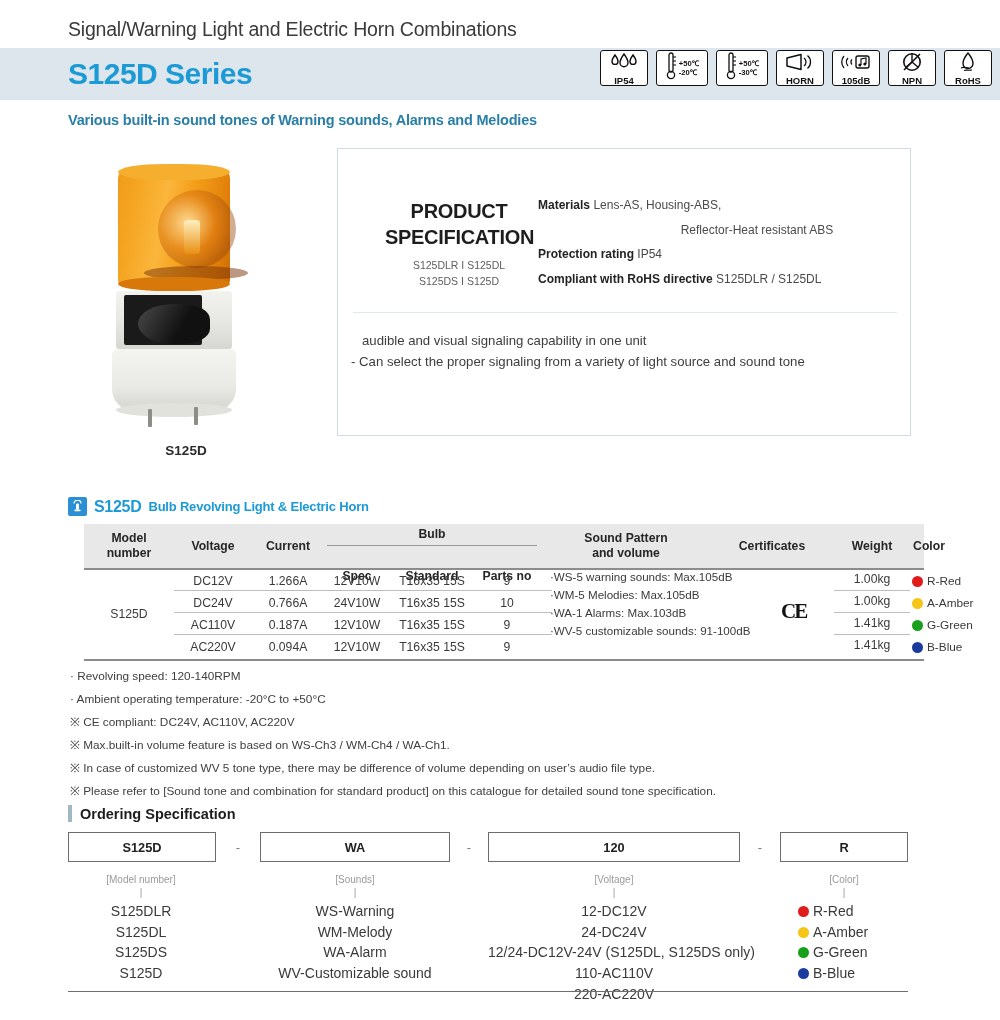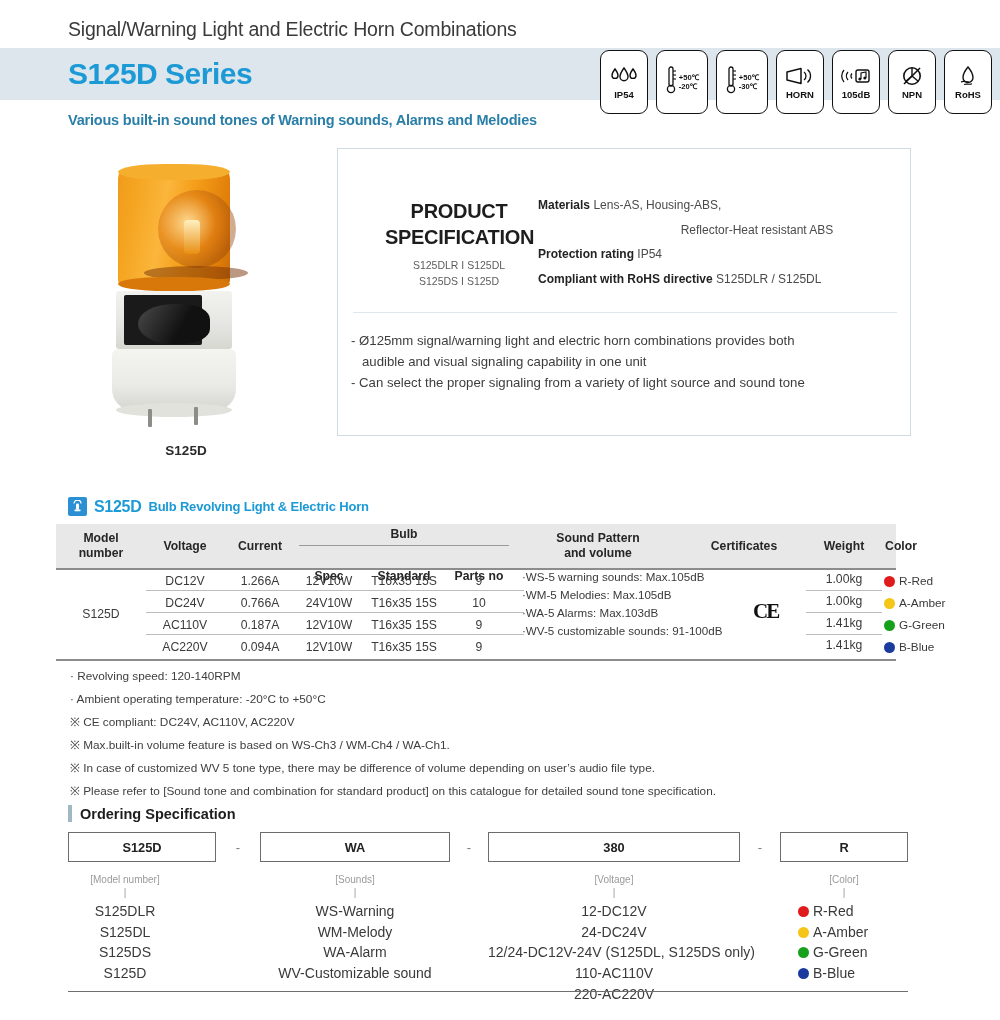"+50℃" .badge { border-radius: 9px -> 3px; height: 64px -> 36px }
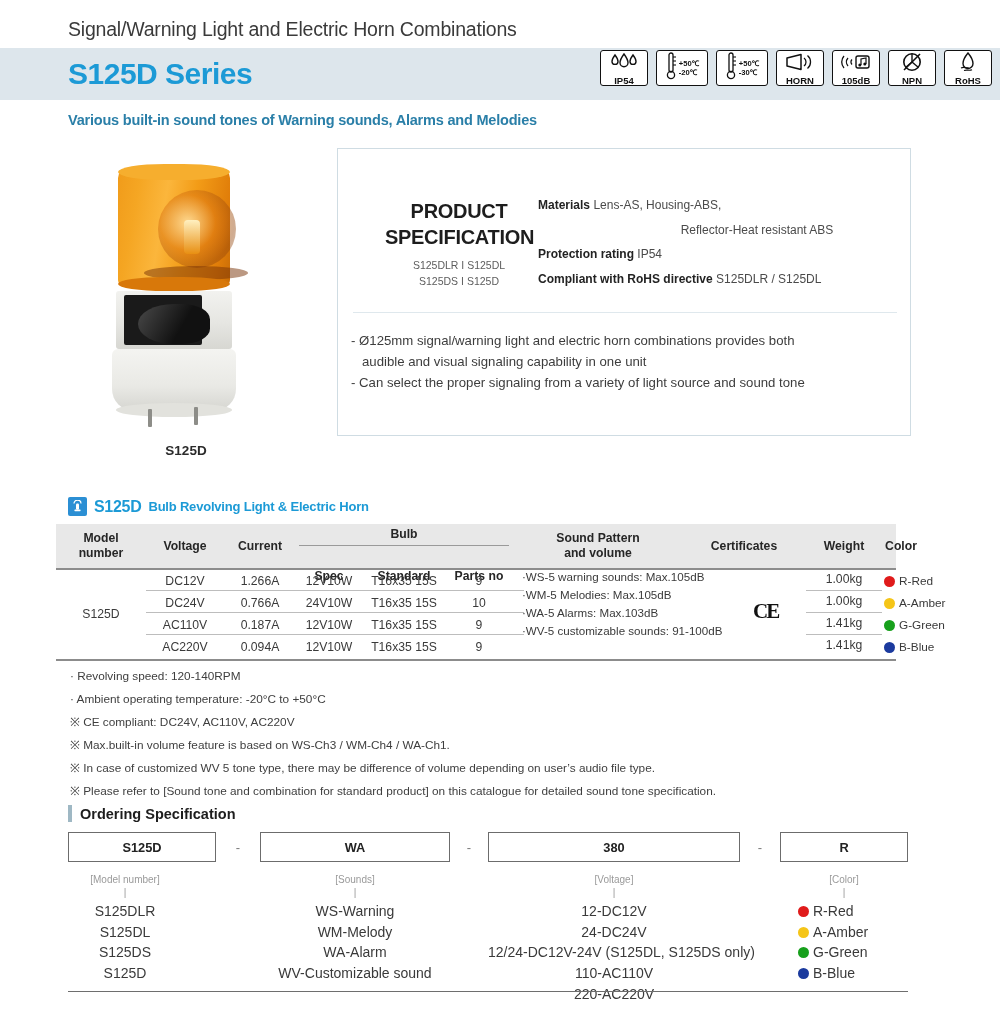"- Ø125mm signal/warning light and" div { html: <div>- Ø125mm signal/warning light and electric horn combinations provides both</div> -> none }
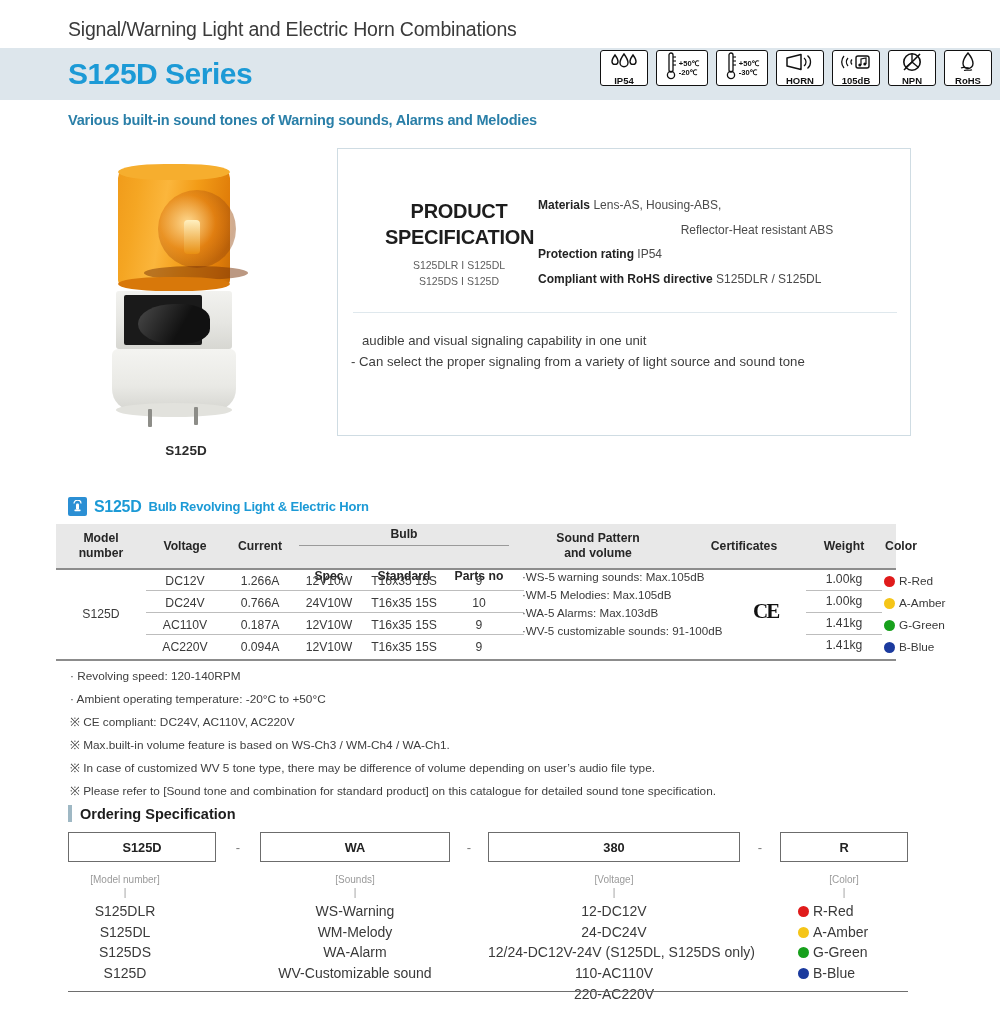"Model" .tbl { left: 56px -> 84px }
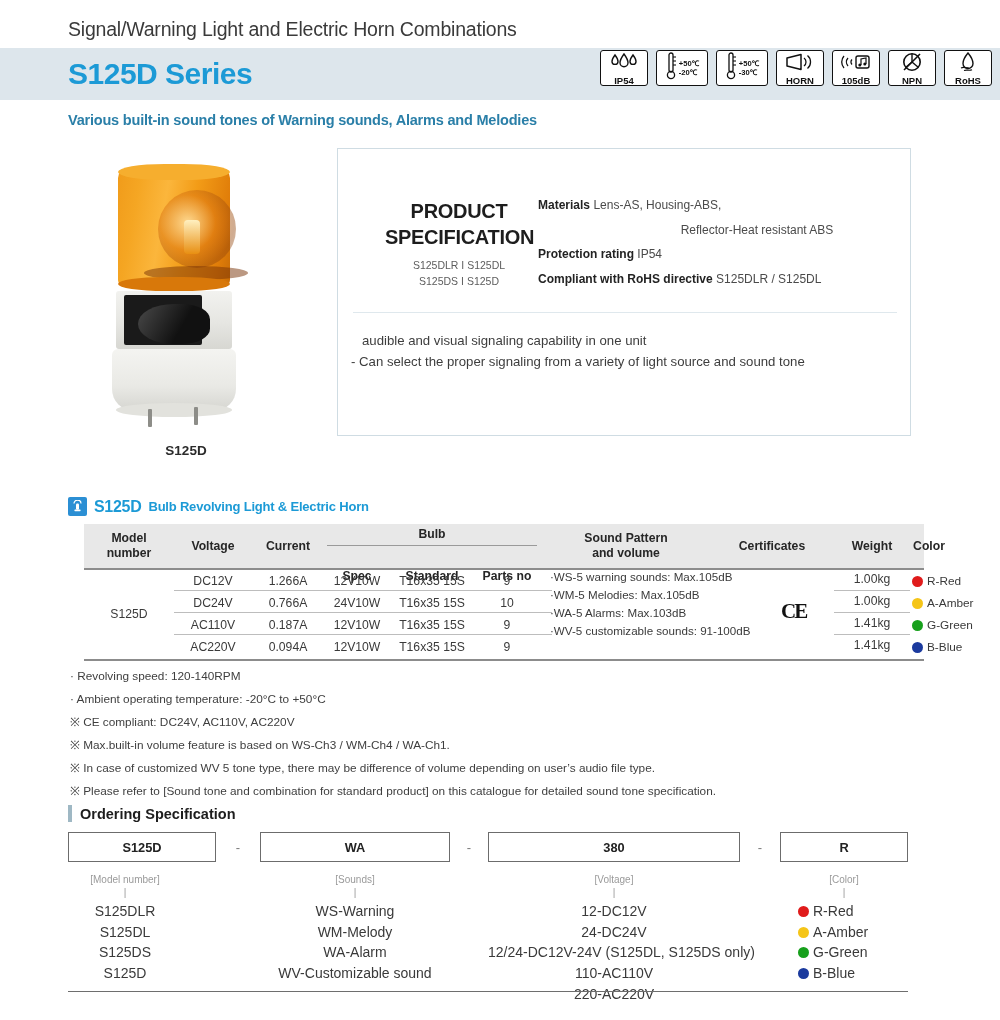"·WA-5 Alarms: Max.103dB" div { text: WA-5 -> WA-1 }
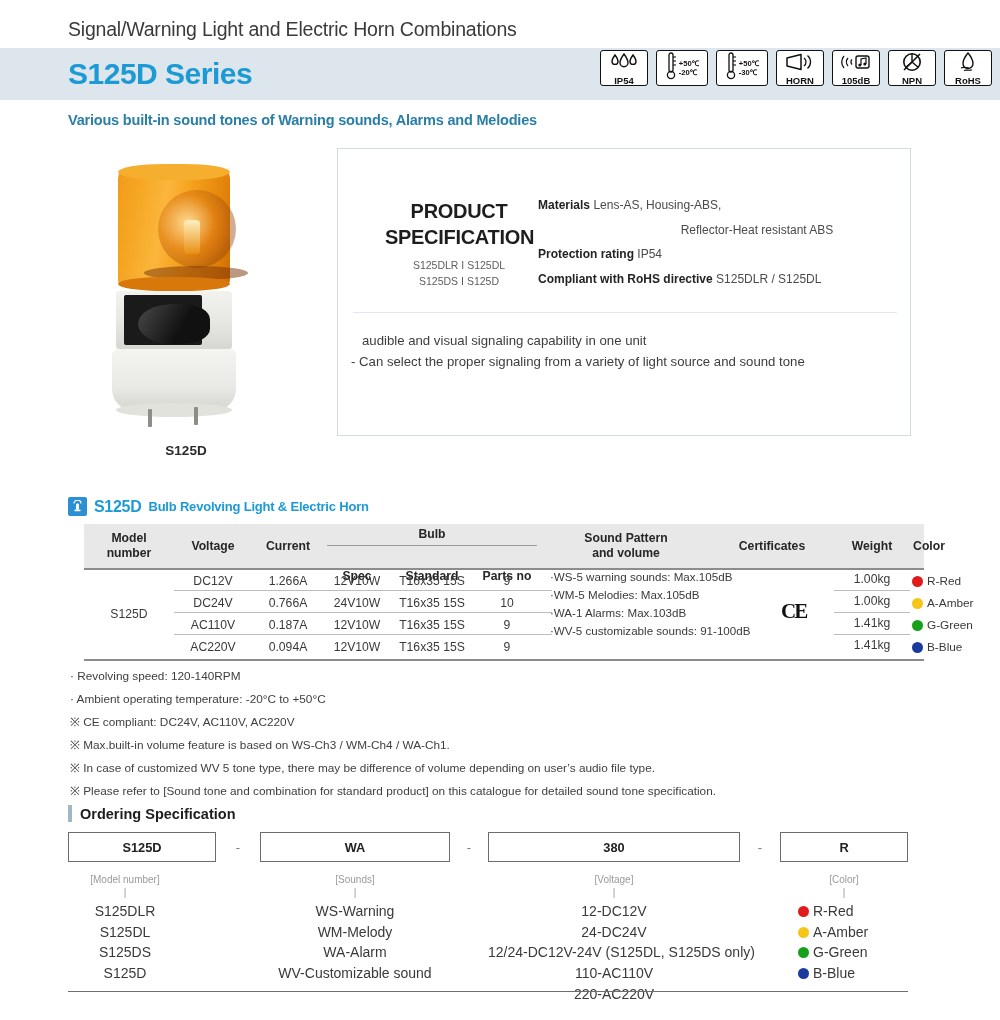"380" div.obox { text: 380 -> 120 }
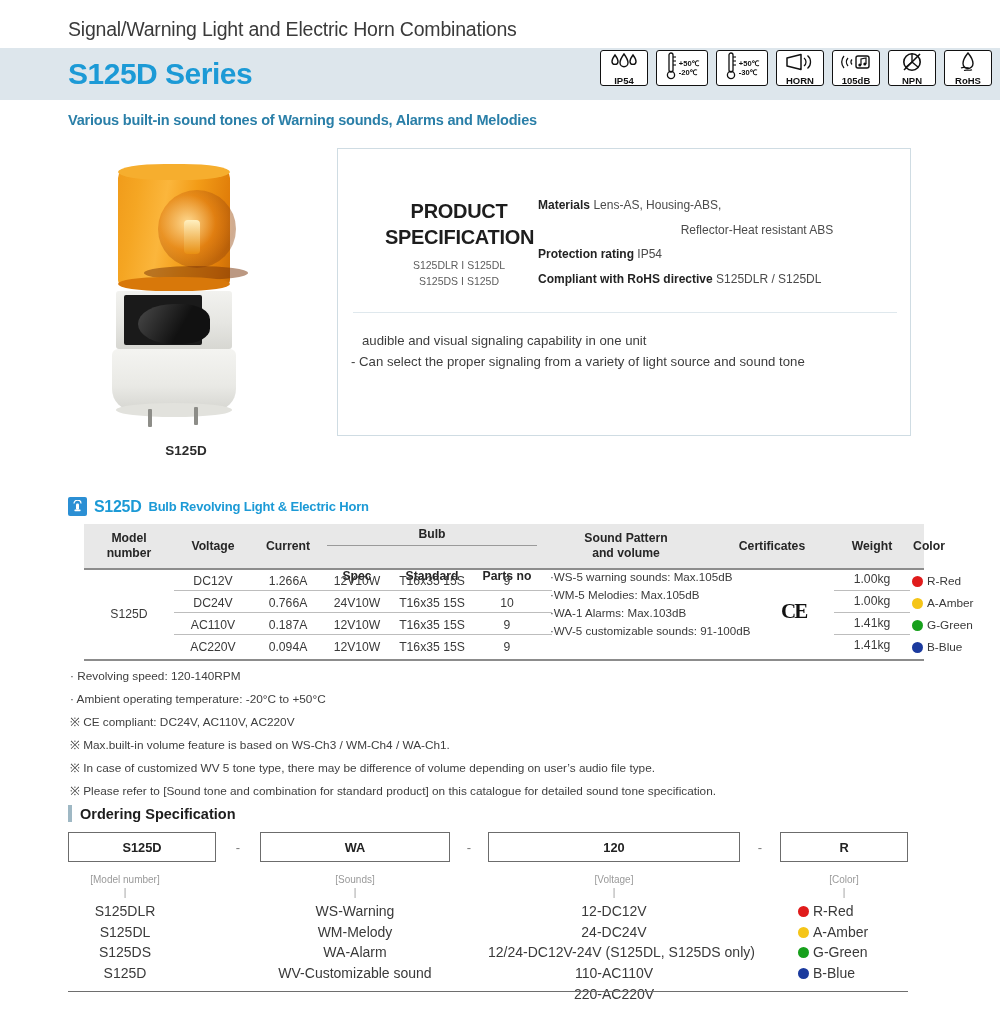"[Model number]" div.ord-col { left: 51px -> 67px }
